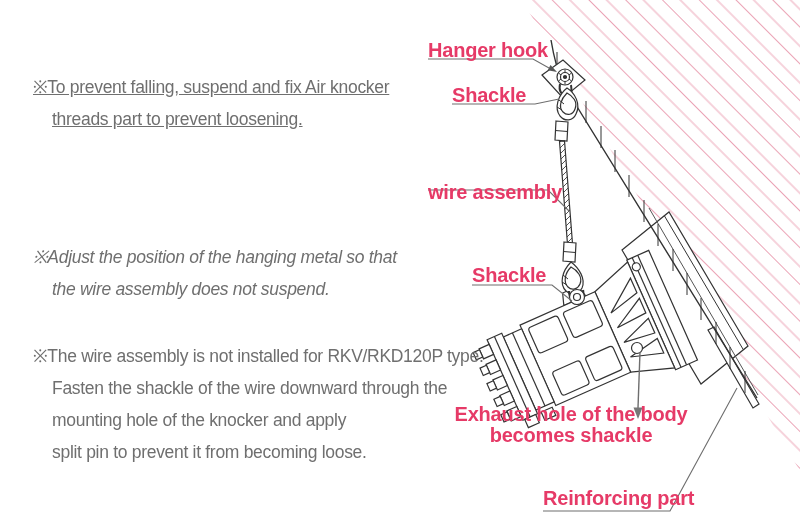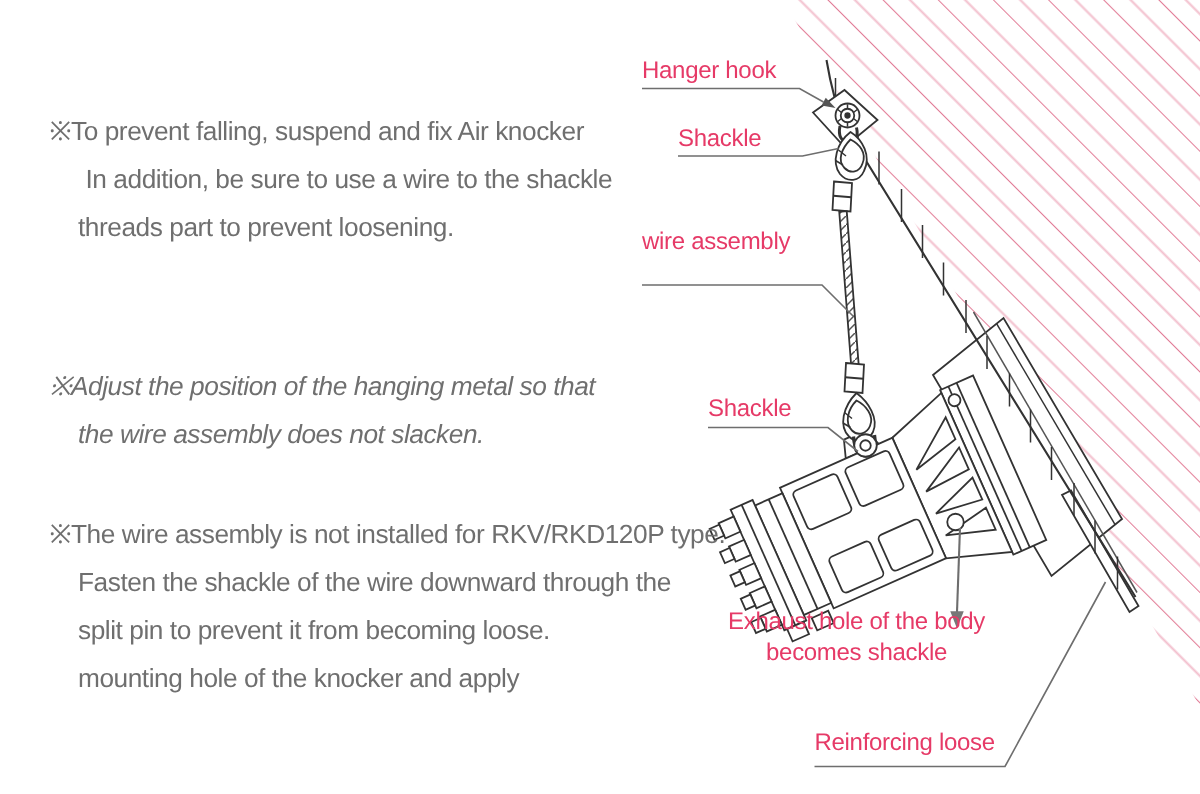"Hanger hook" .dlabel { font-size: 16px -> 20px; font-weight: normal -> bold }
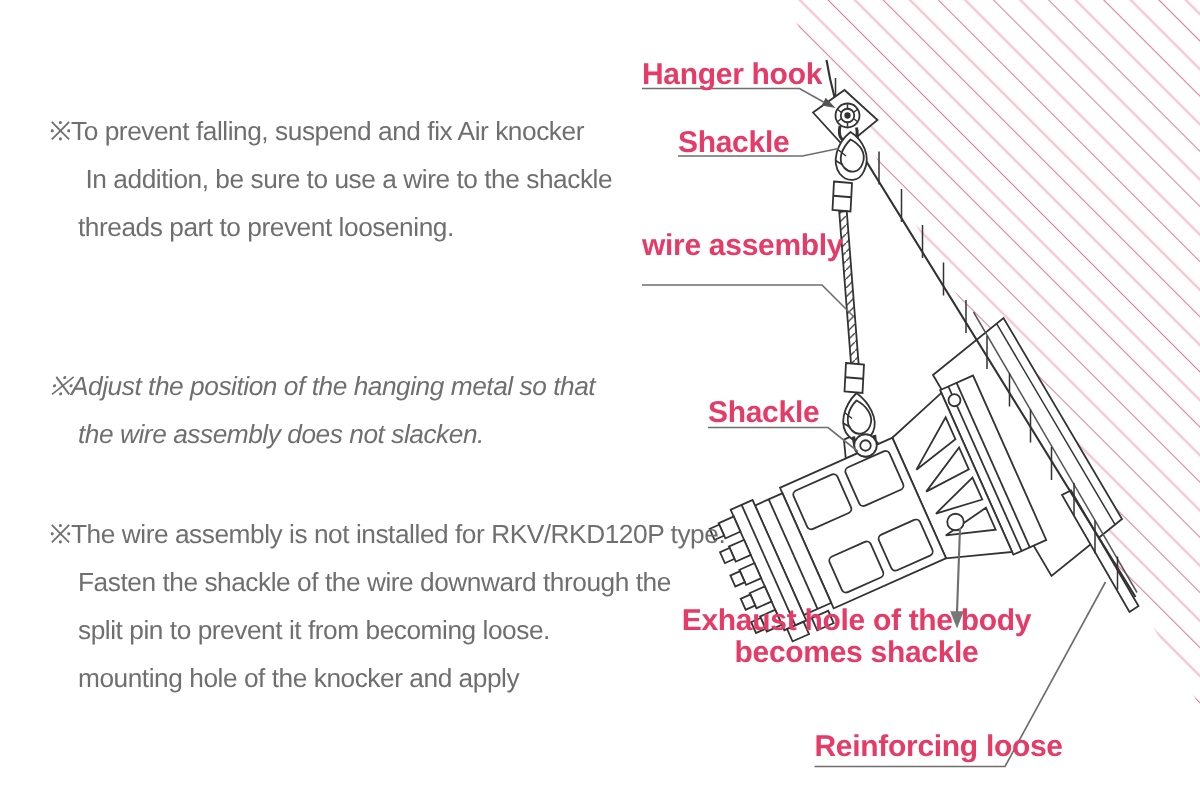"※To prevent falling, suspend and" .note-p1 { text-decoration: none -> underline }
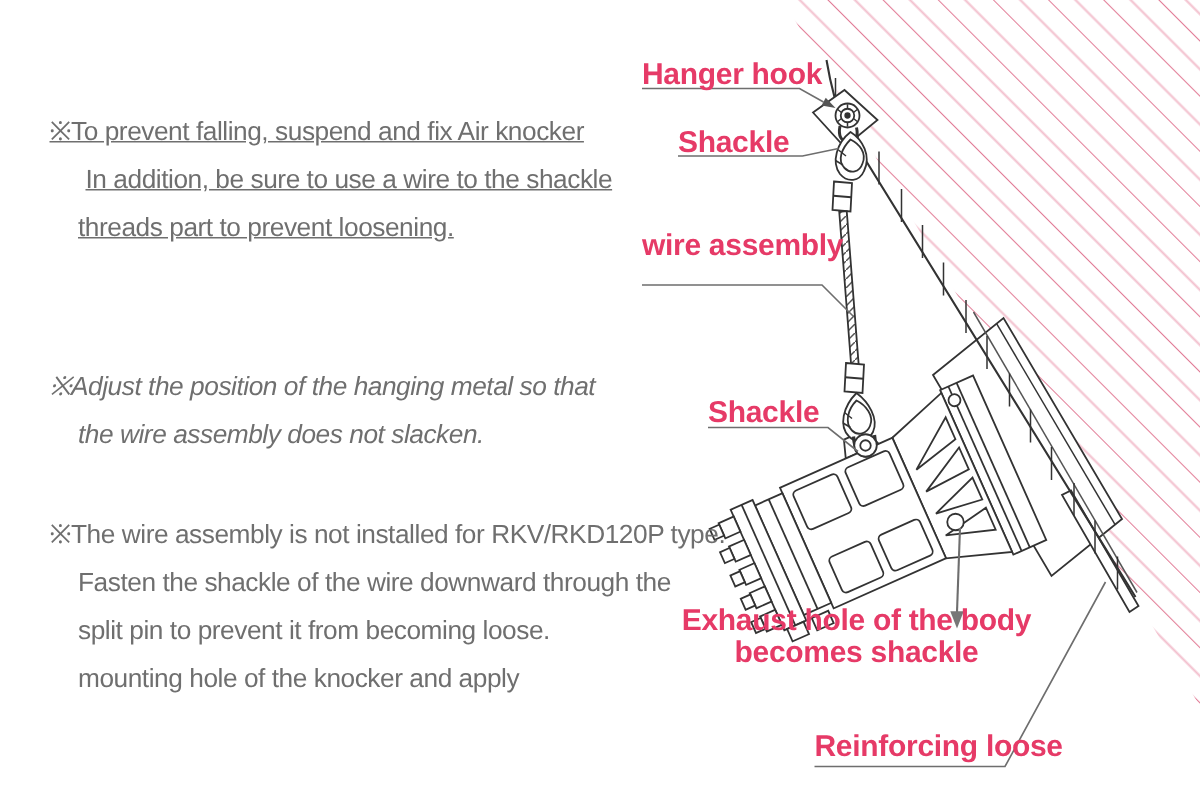"In addition, be sure to" div.note-line { html: <div>In addition, be sure to use a wire to the shackle</div> -> none }
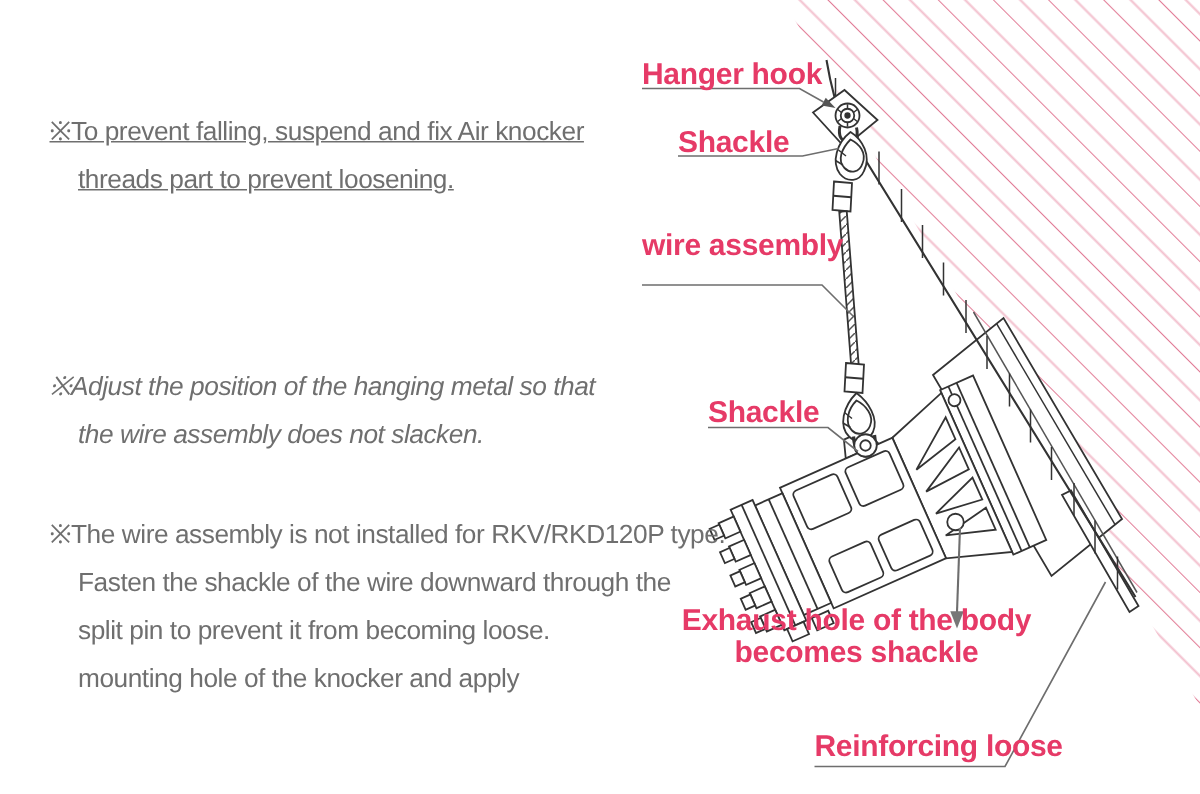"wire assembly" .lbl-wire { top: 153px -> 181px }
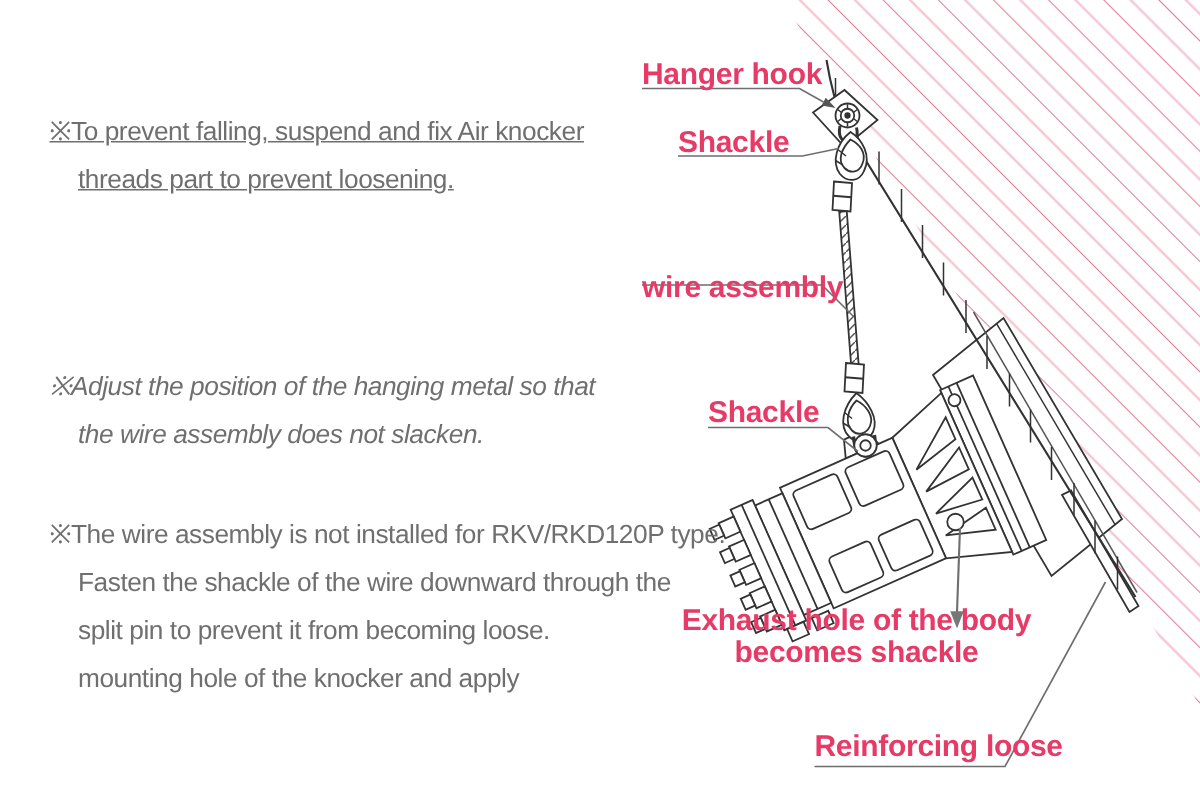"the wire assembly does not" div.note-line { text: slacken -> suspend }
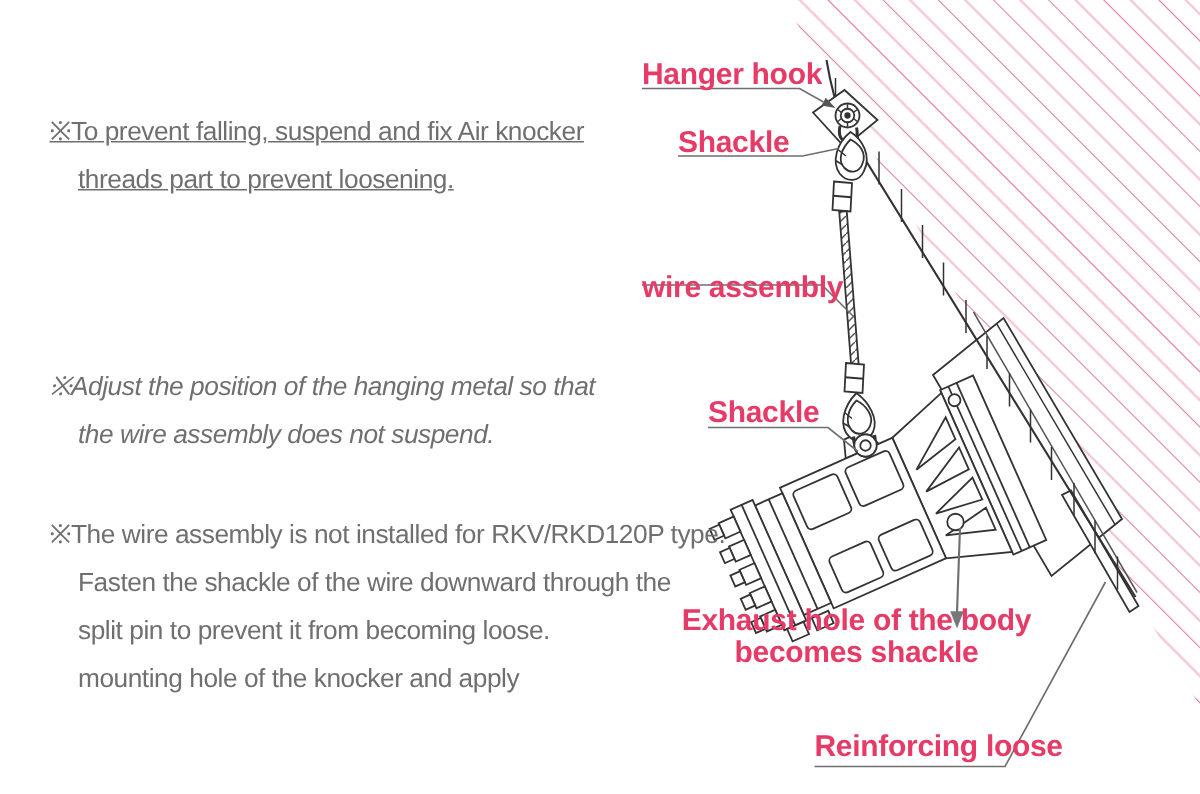"split pin to prevent it" div.note-line { order: before "mounting hole of the knocker" -> after "mounting hole of the knocker" }
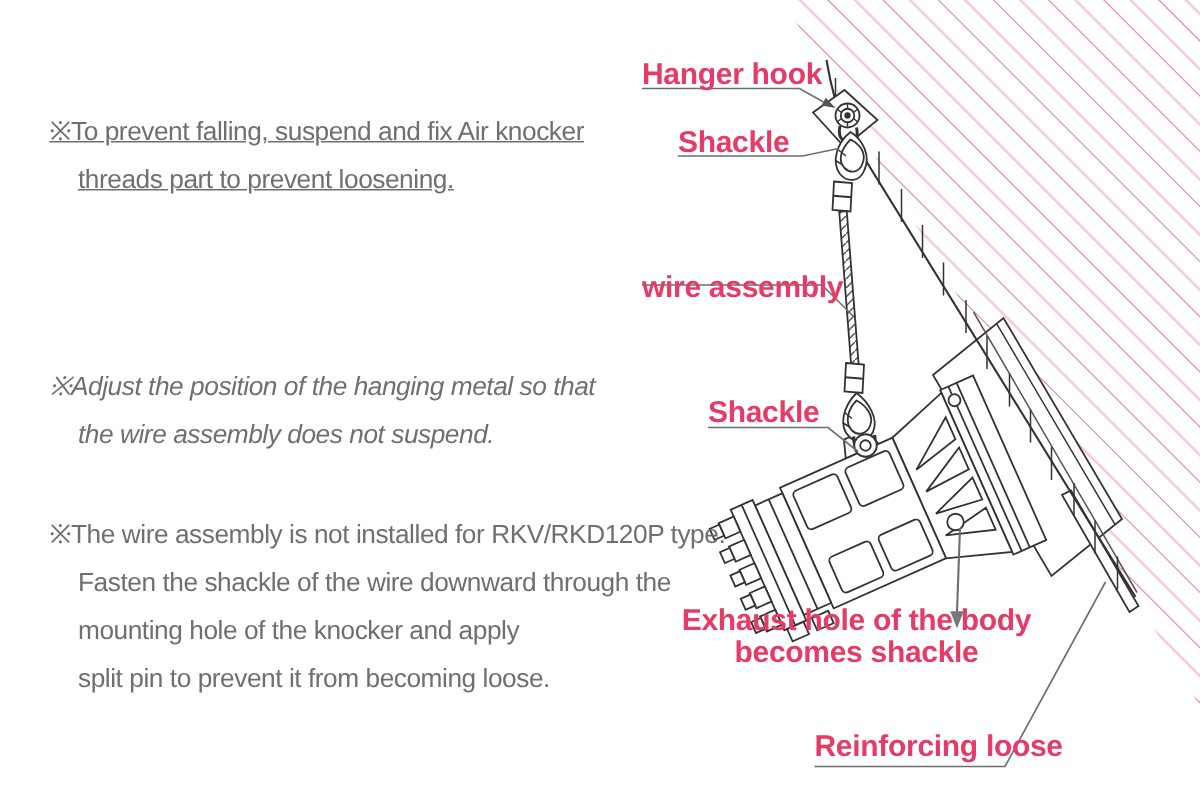"Reinforcing loose" div.dlabel { text: loose -> part }
